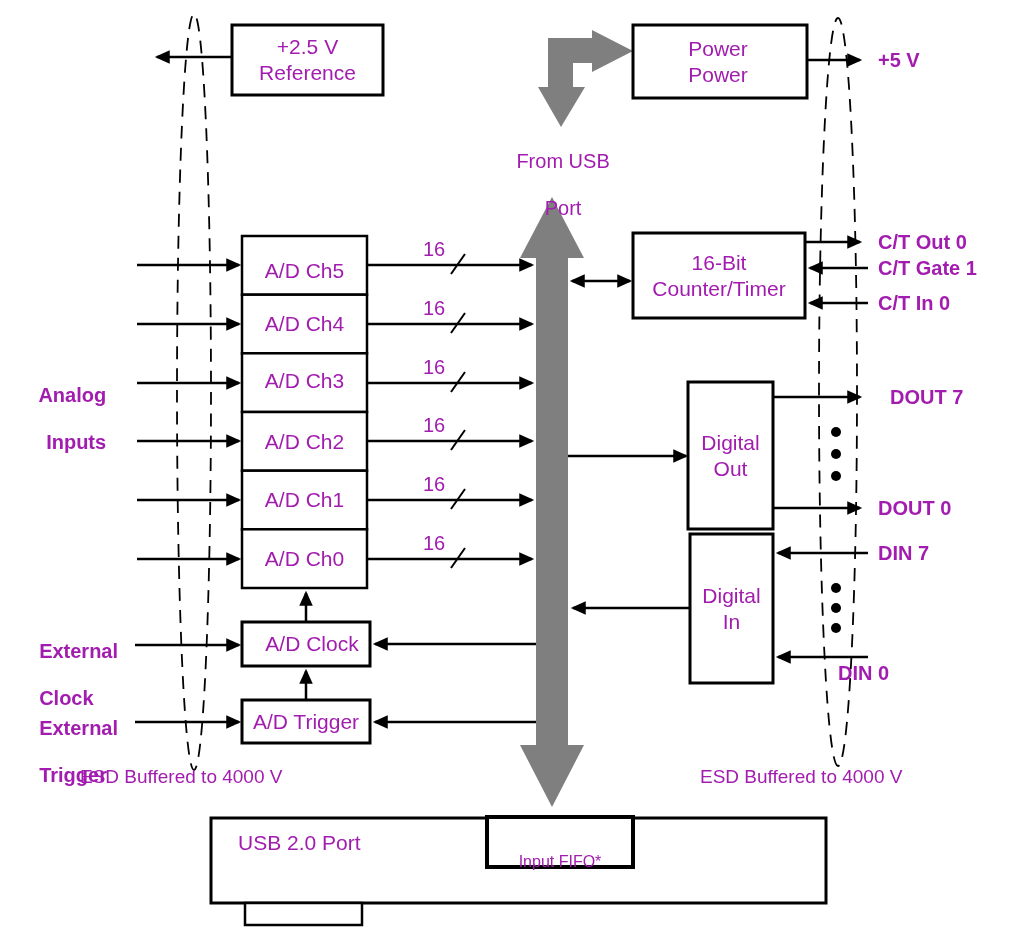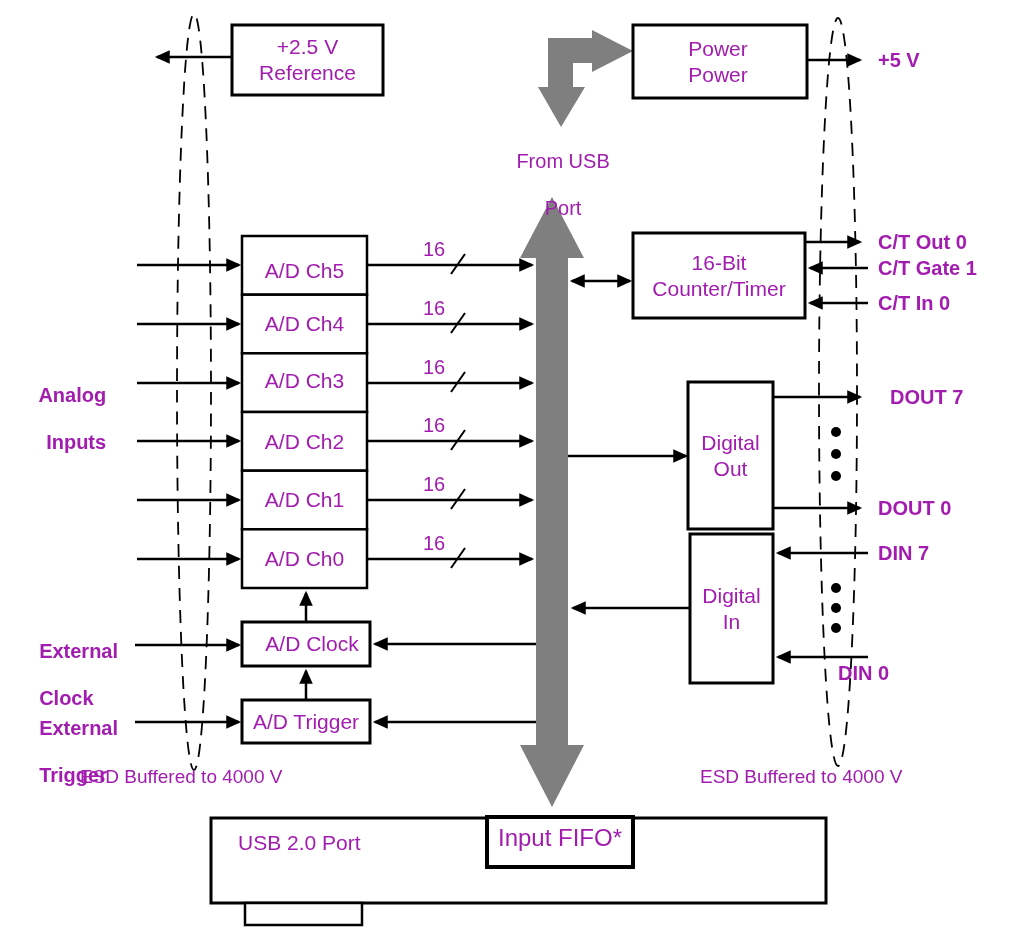"Input FIFO*" div.boxlbl { font-size: 24px -> 16px; top: 817px -> 841px }
